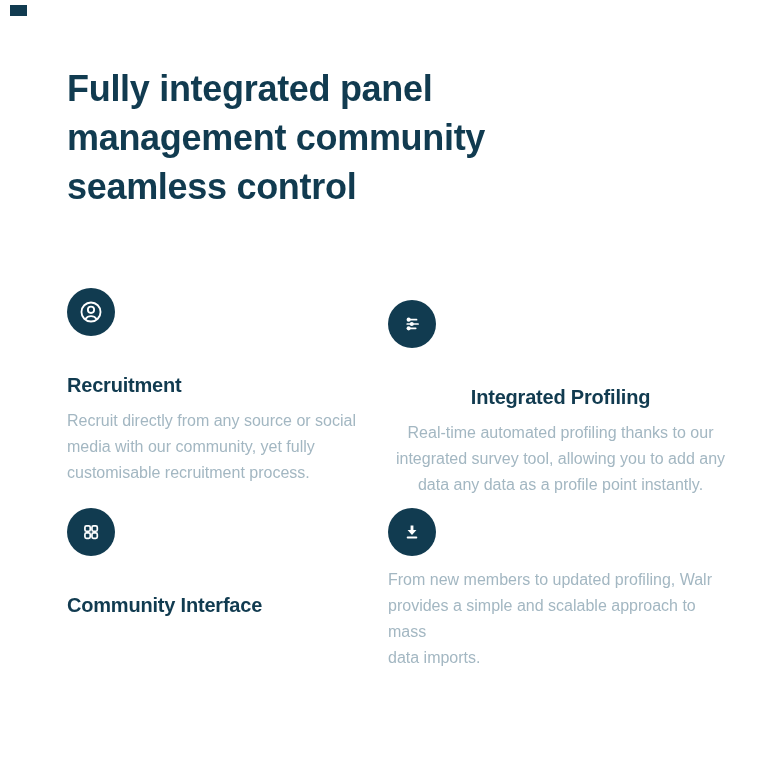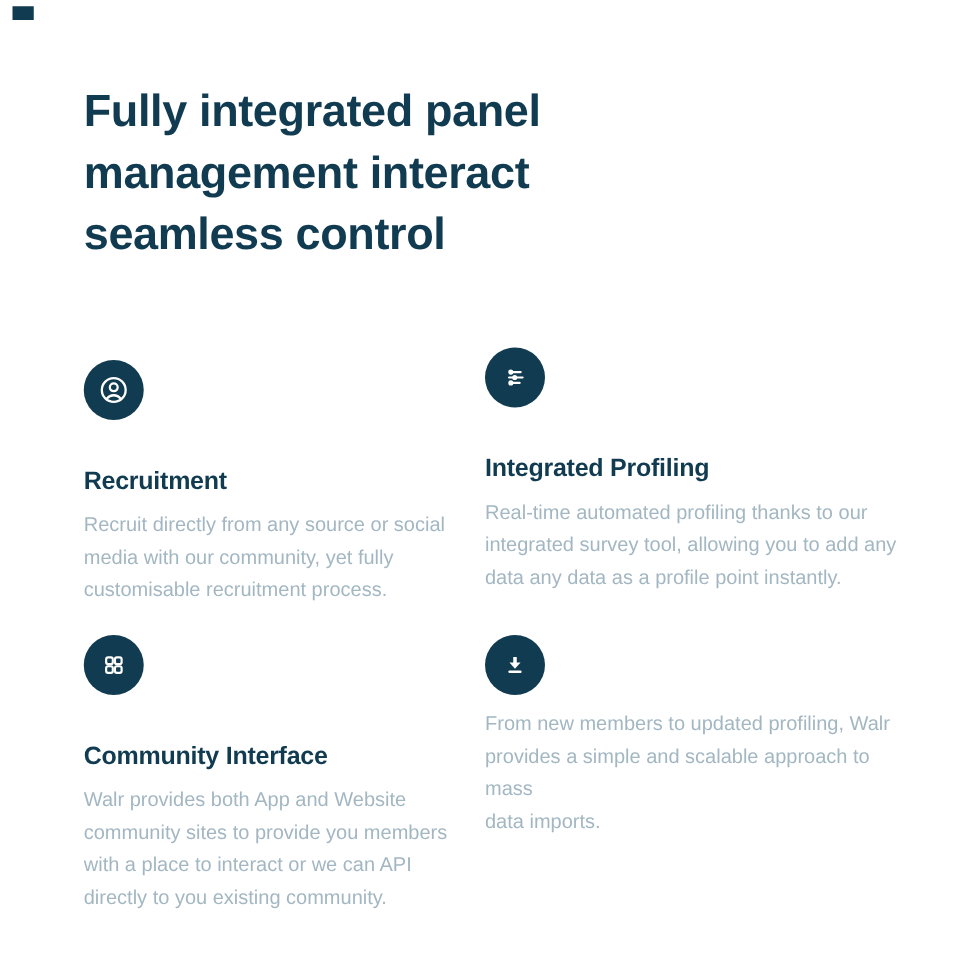"Fully integrated panel" h1.heading { text: interact -> community }
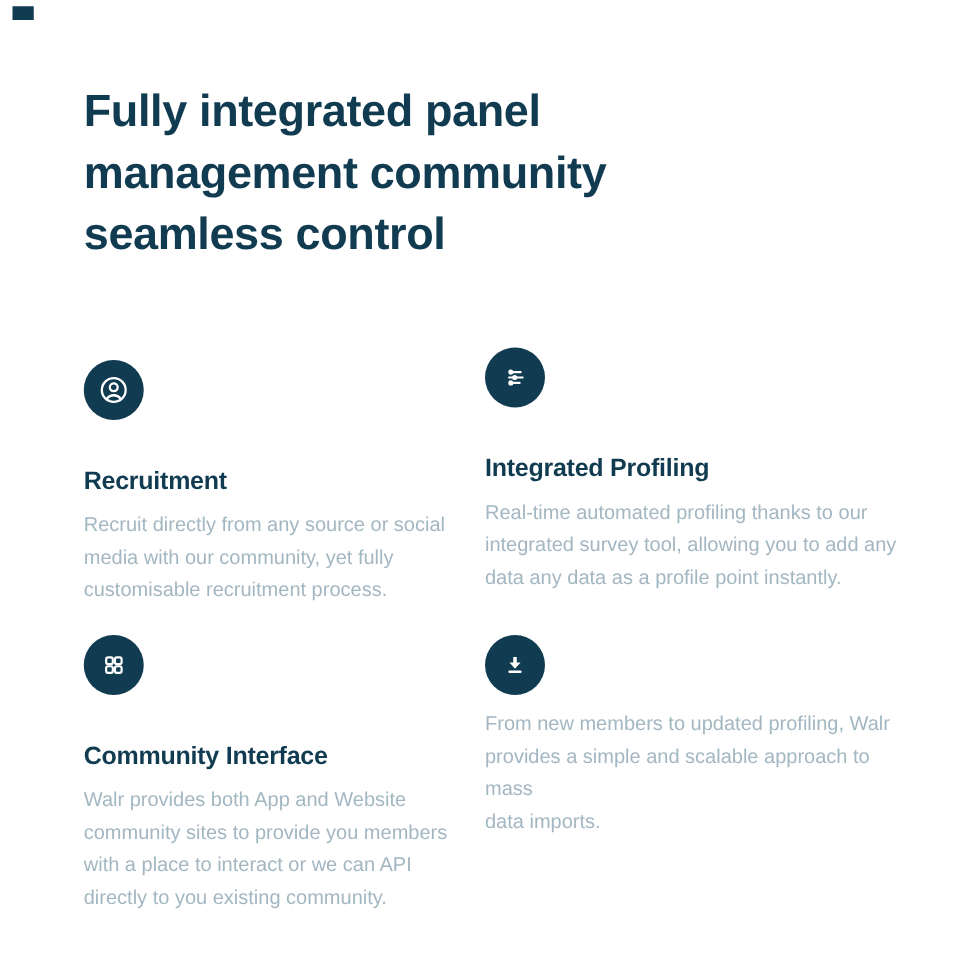"Integrated Profiling" .feature.f1 { text-align: none -> center; top: 278px -> 300px }
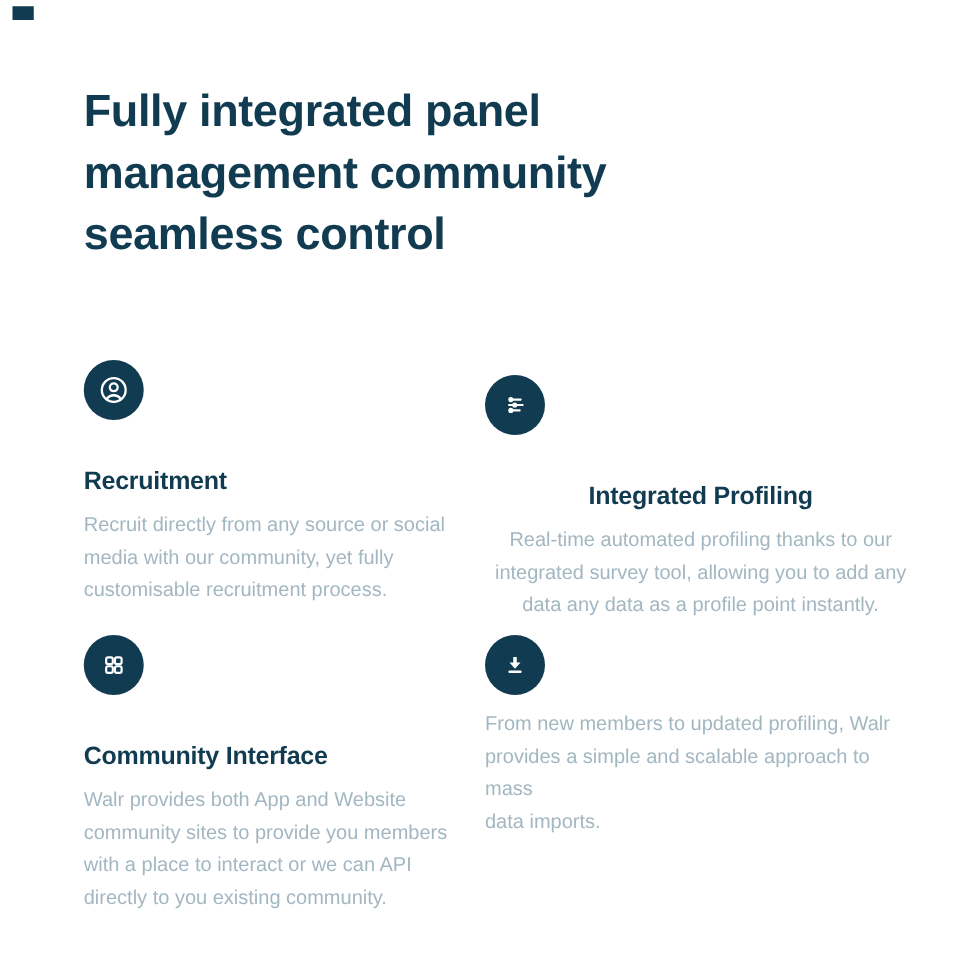"Walr provides both App and" p.feature-body { html: <p>Walr provides both App and Website community sites to provide you members with a place to interact or we can API directly to you existing community.</p> -> none }
